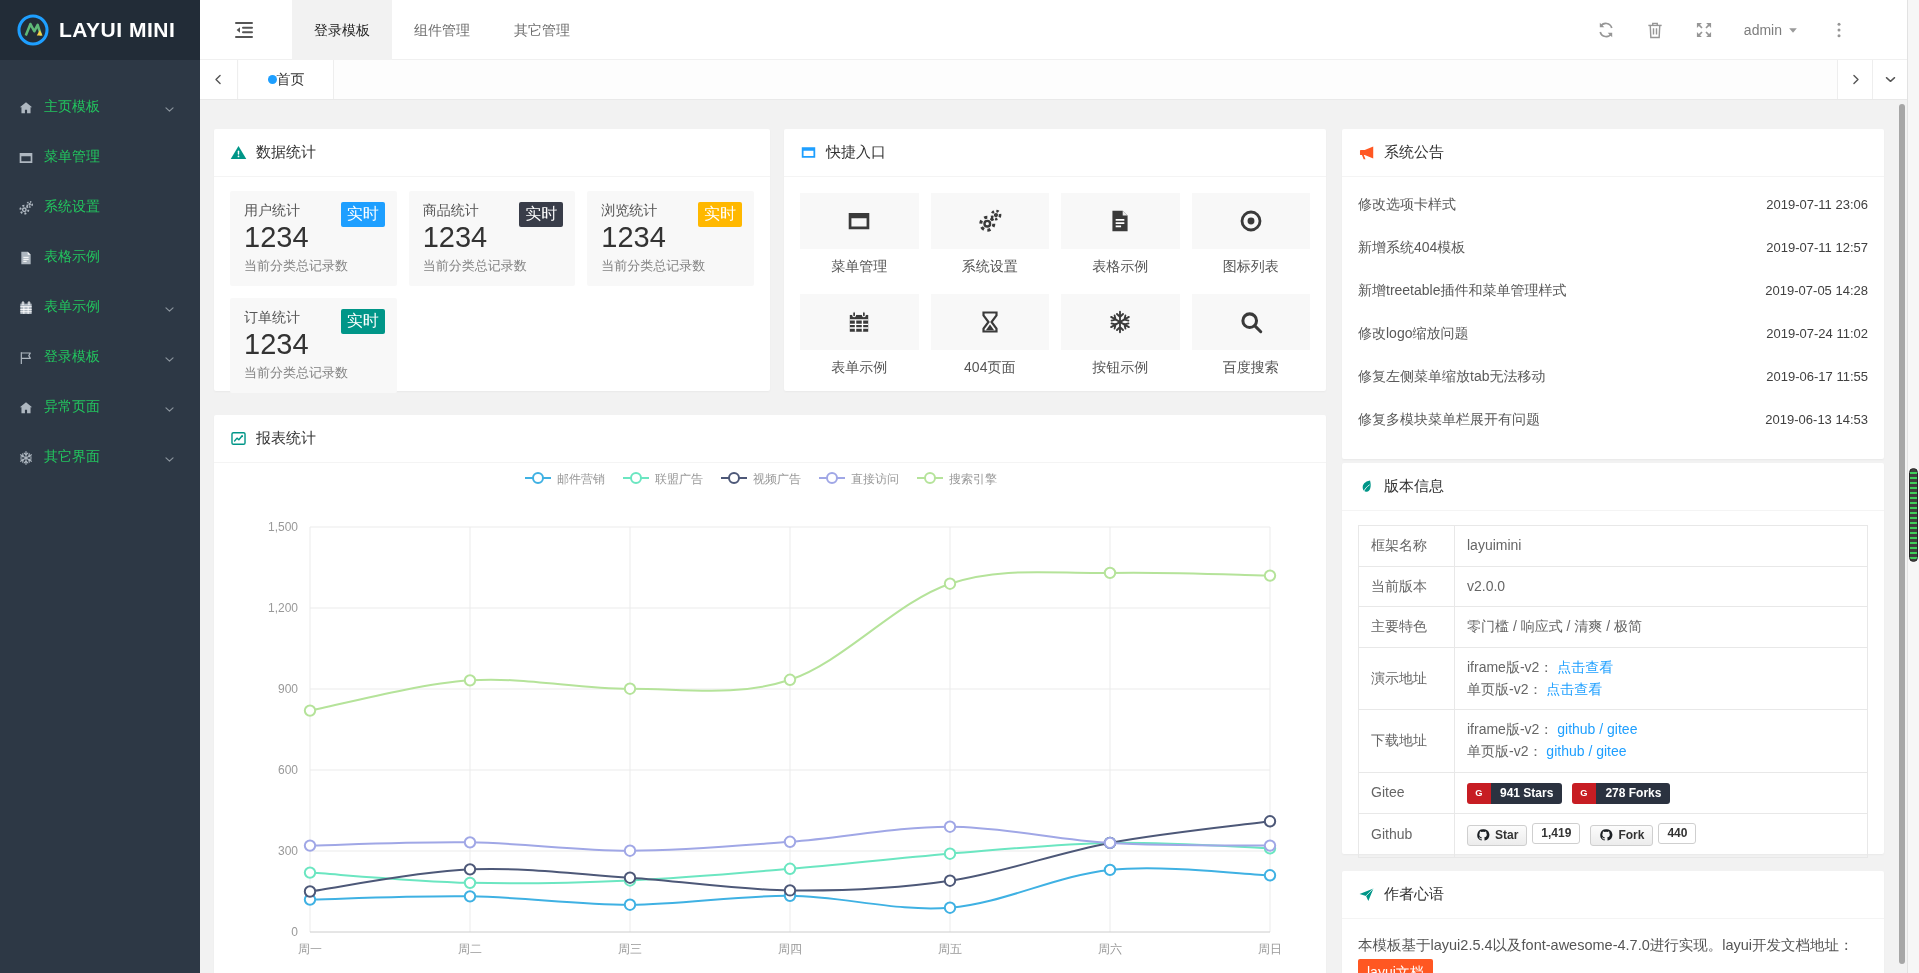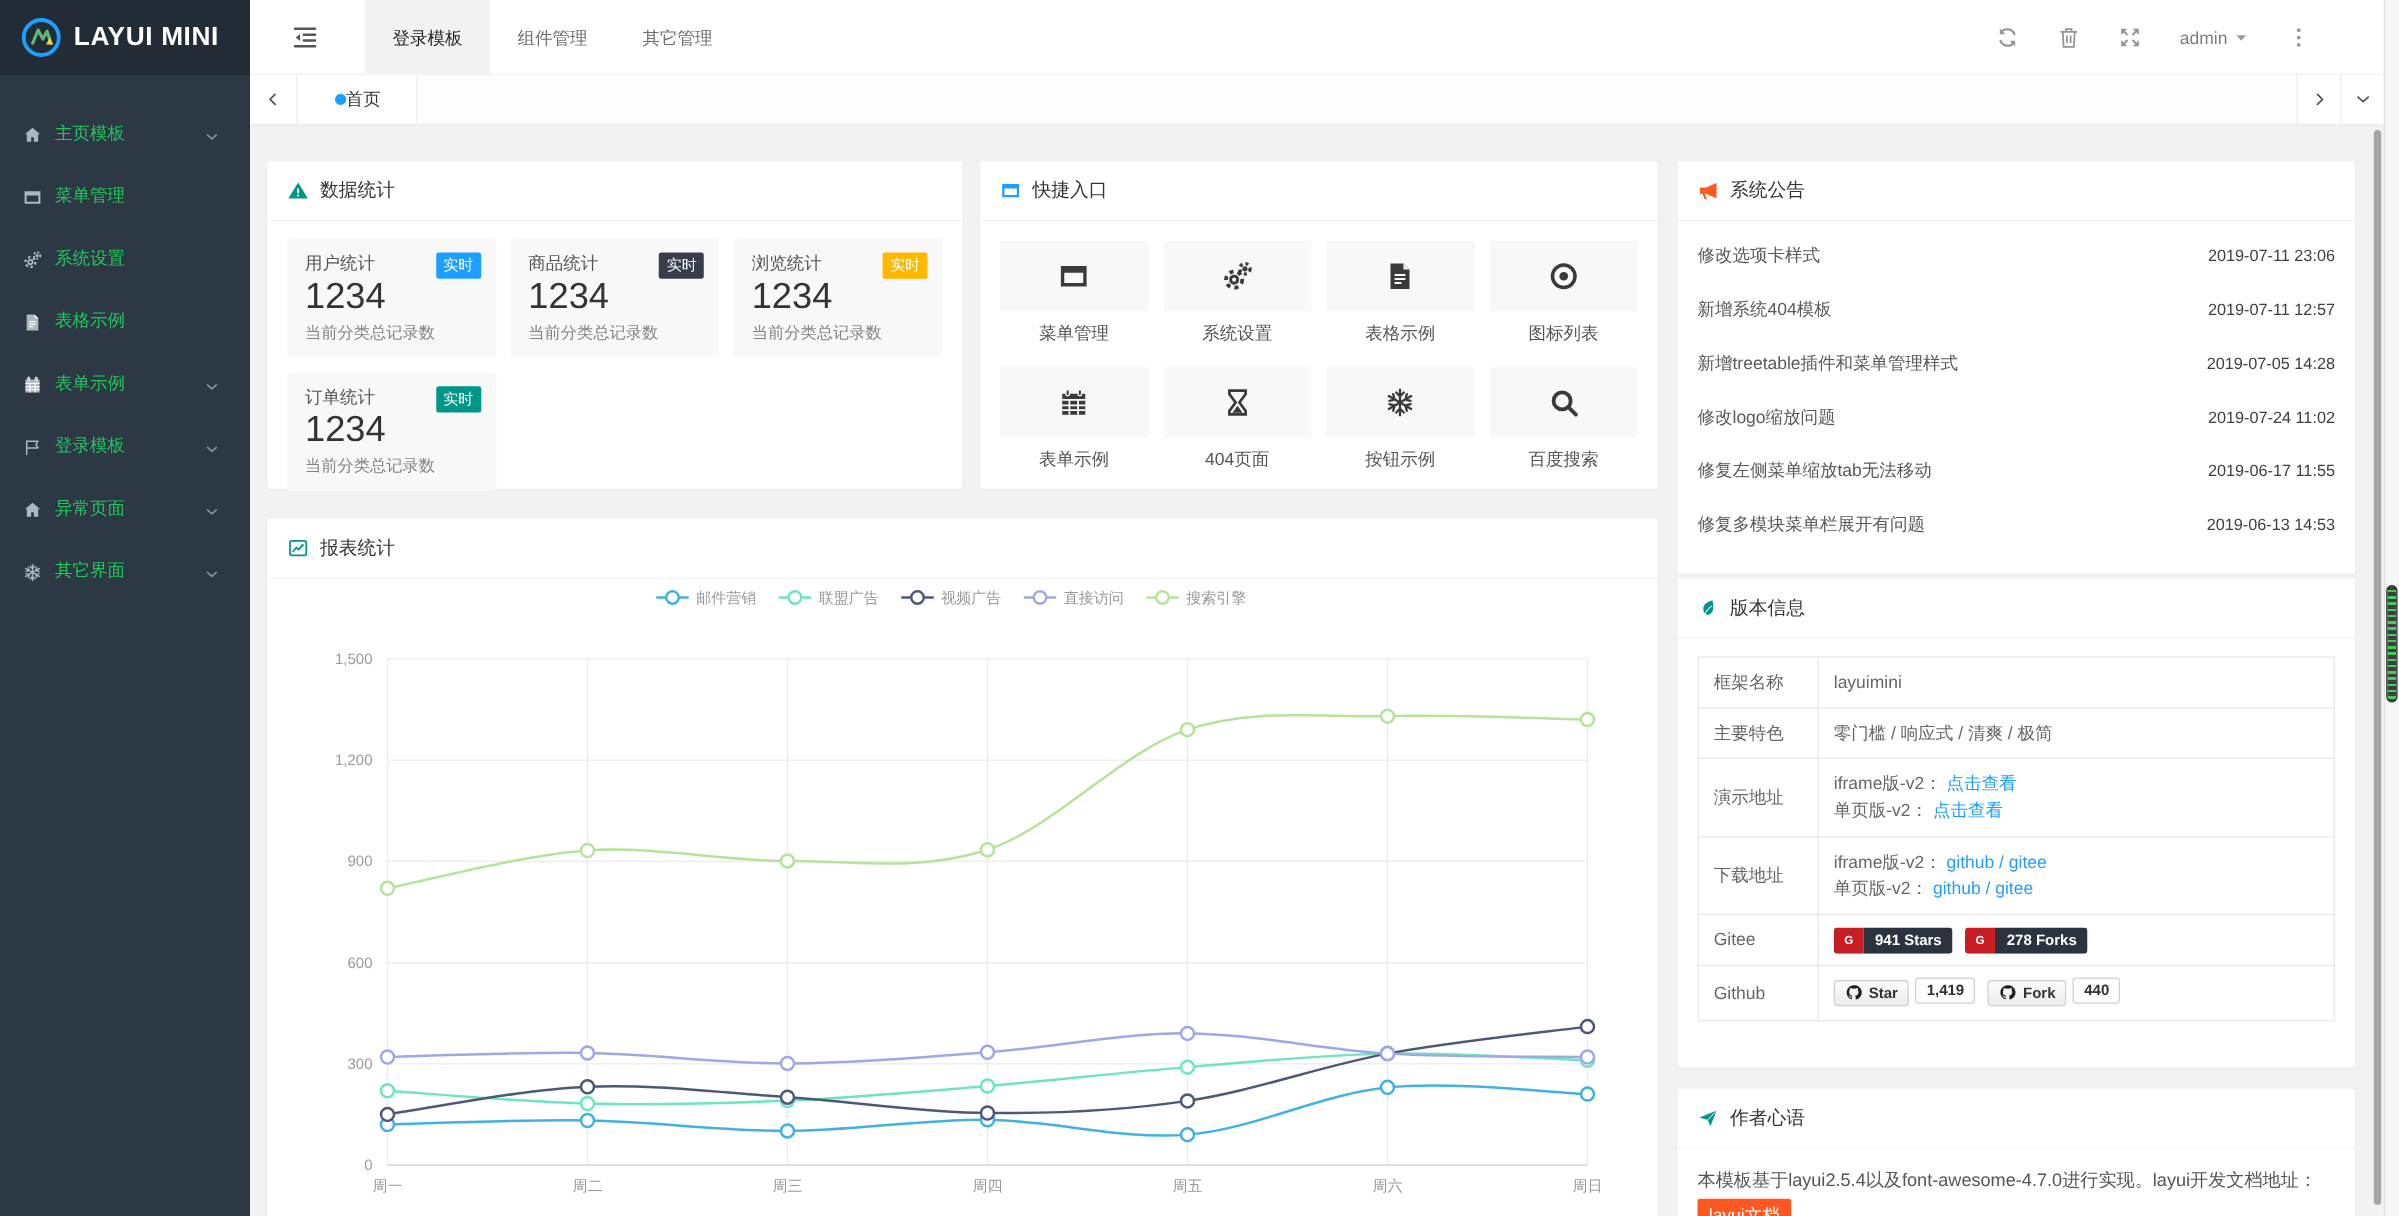"实时" .stat-badge { font-size: 12px -> 16px }
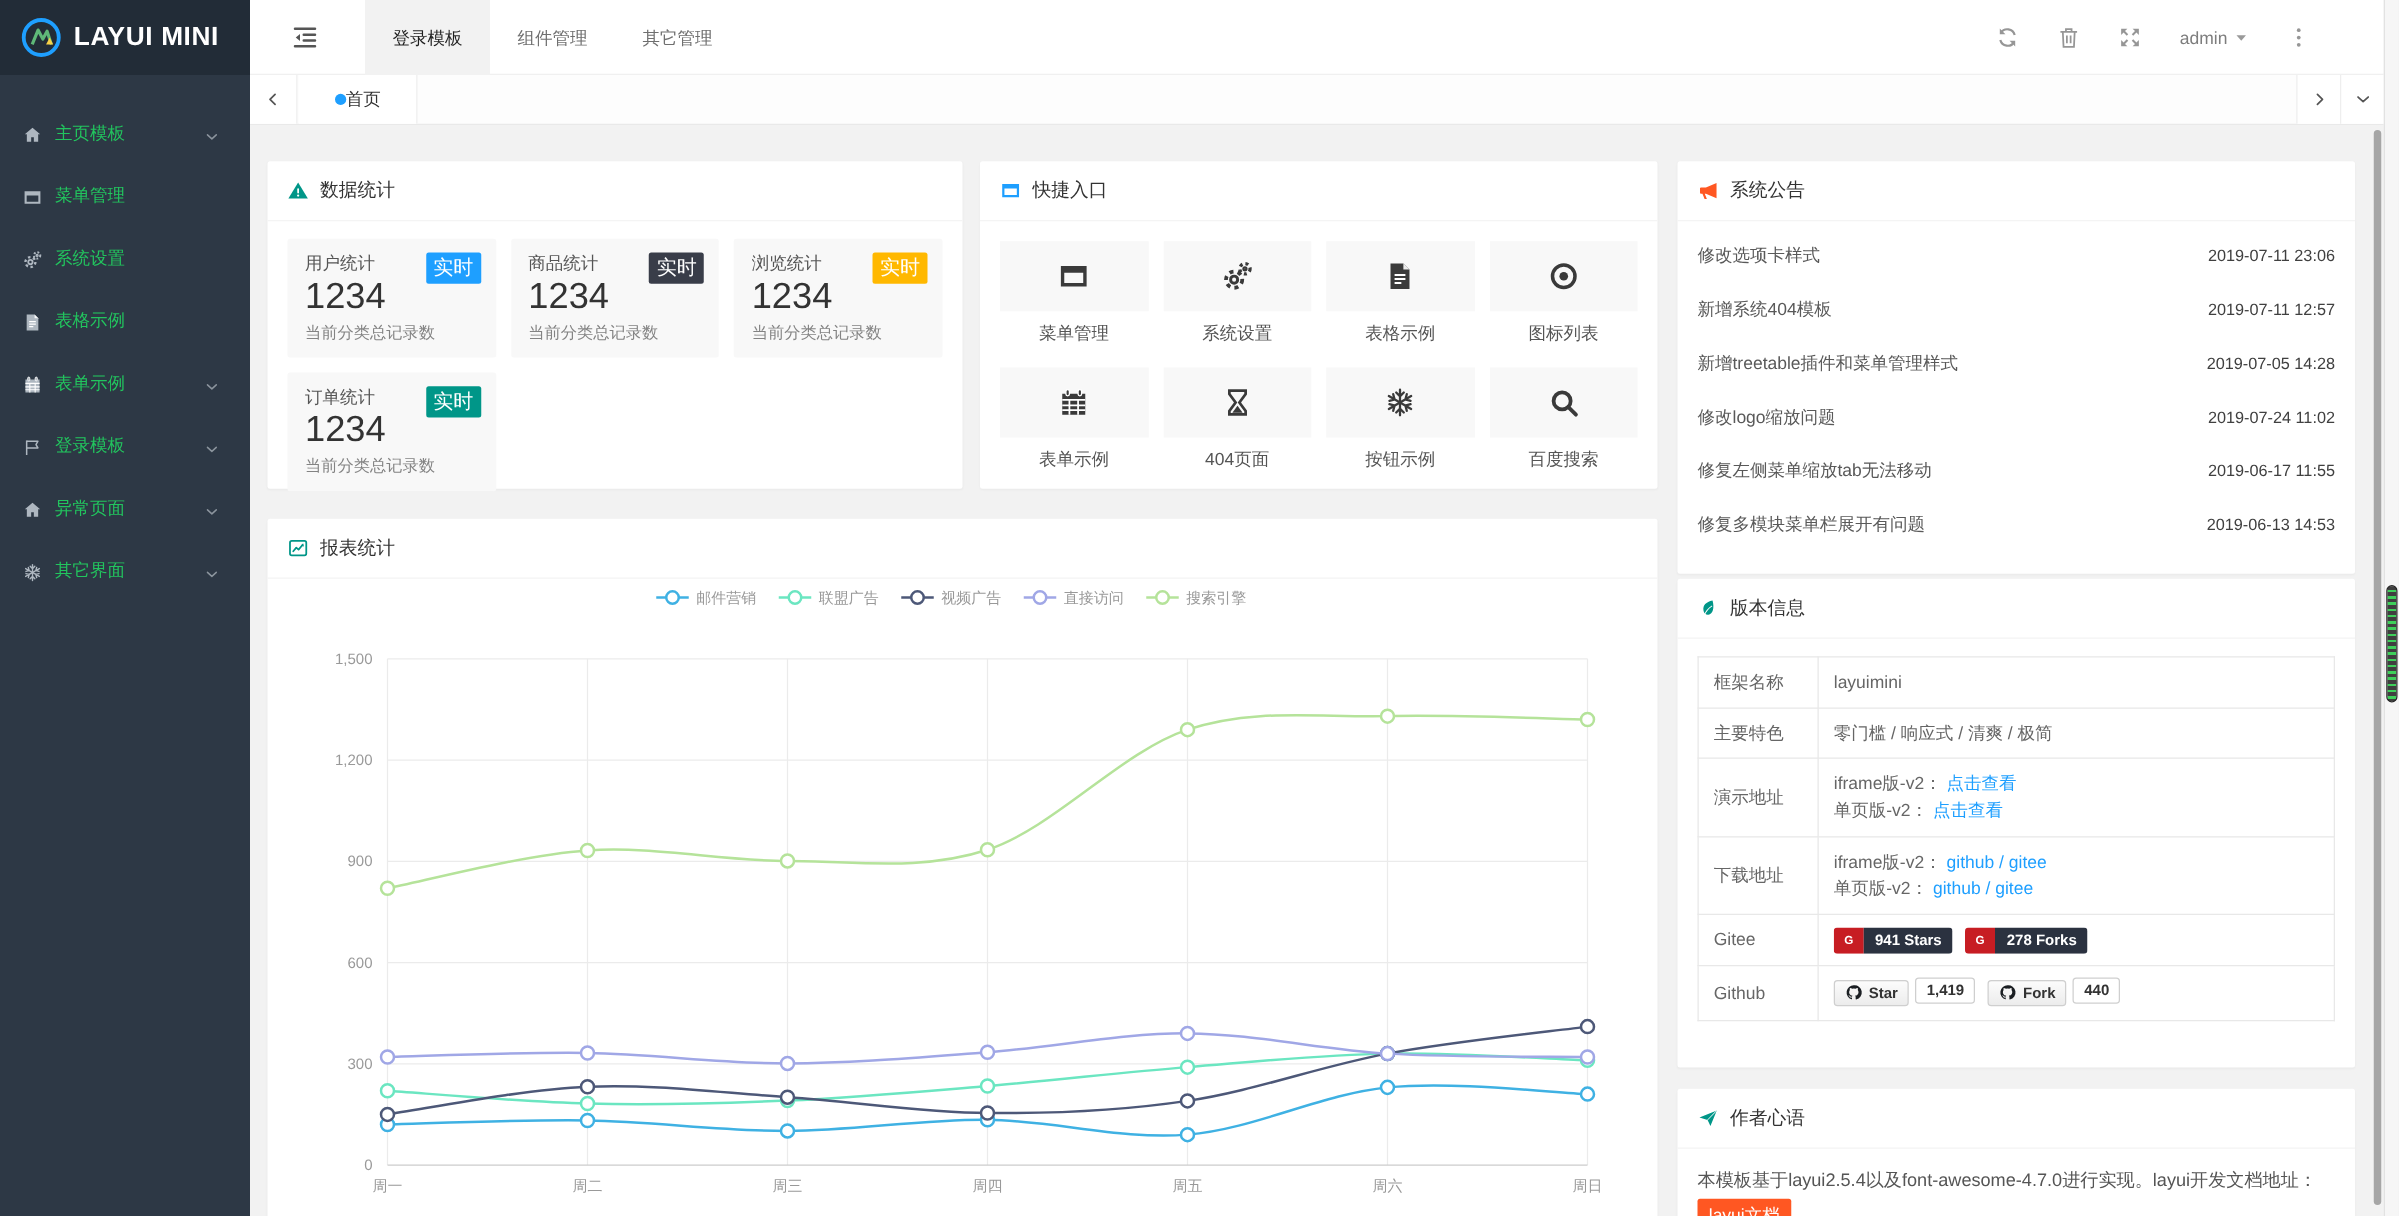"当前版本" tr { html: none -> <tr> <td>当前版本</td> <td>v2.0.0</td> </tr> }
